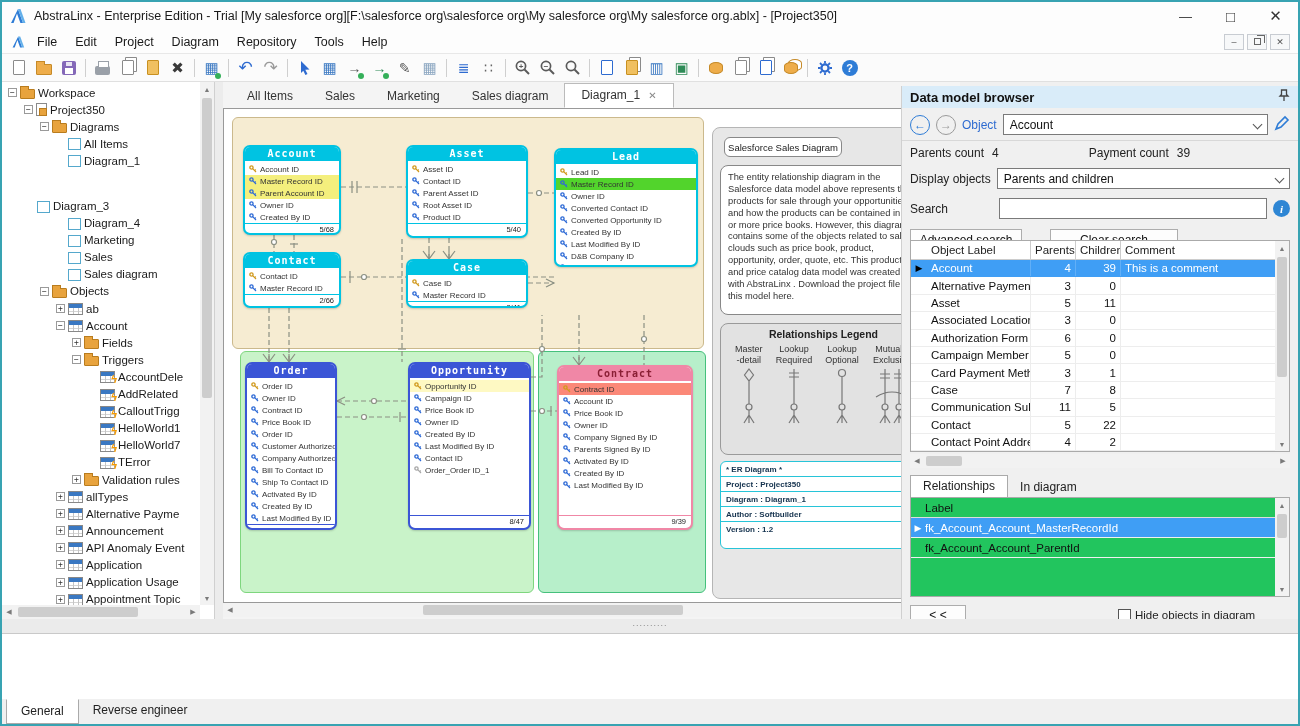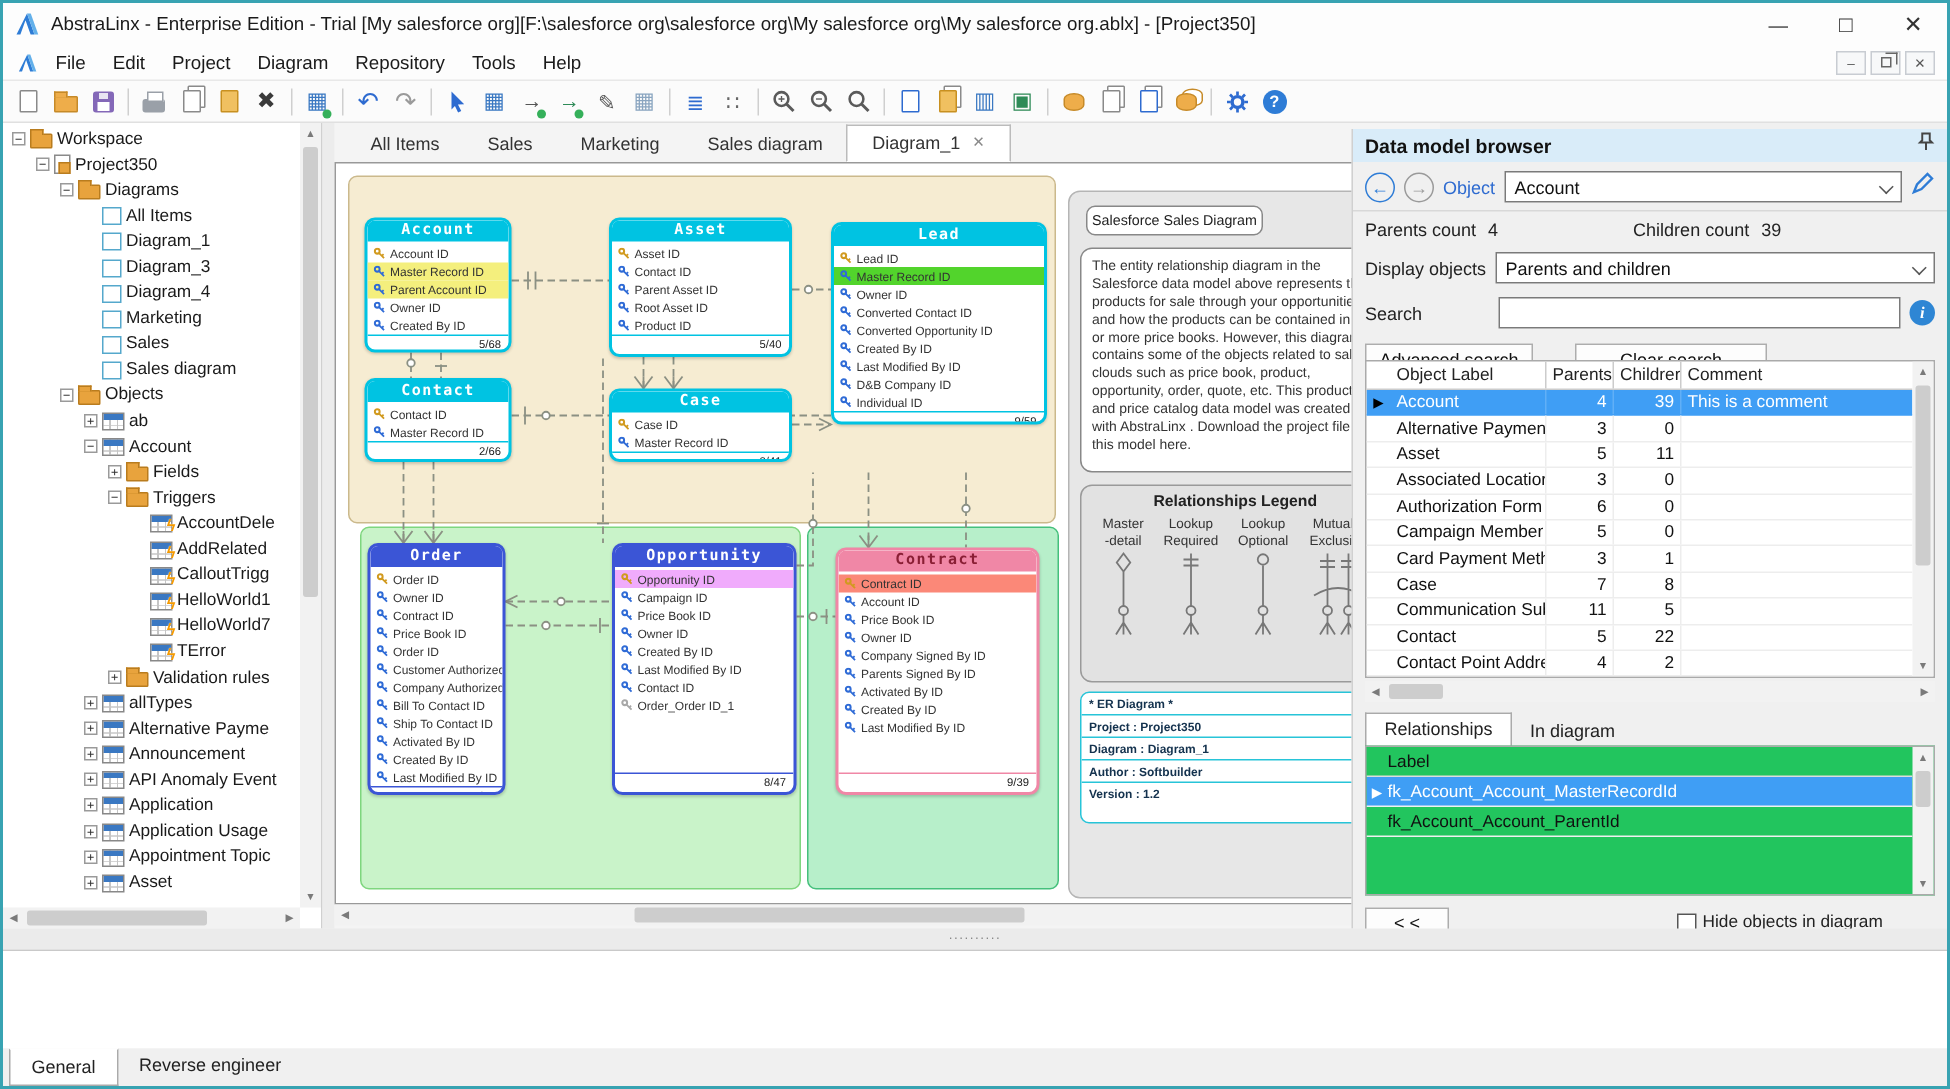"Lead" div.entity { height: 135px -> 119px }
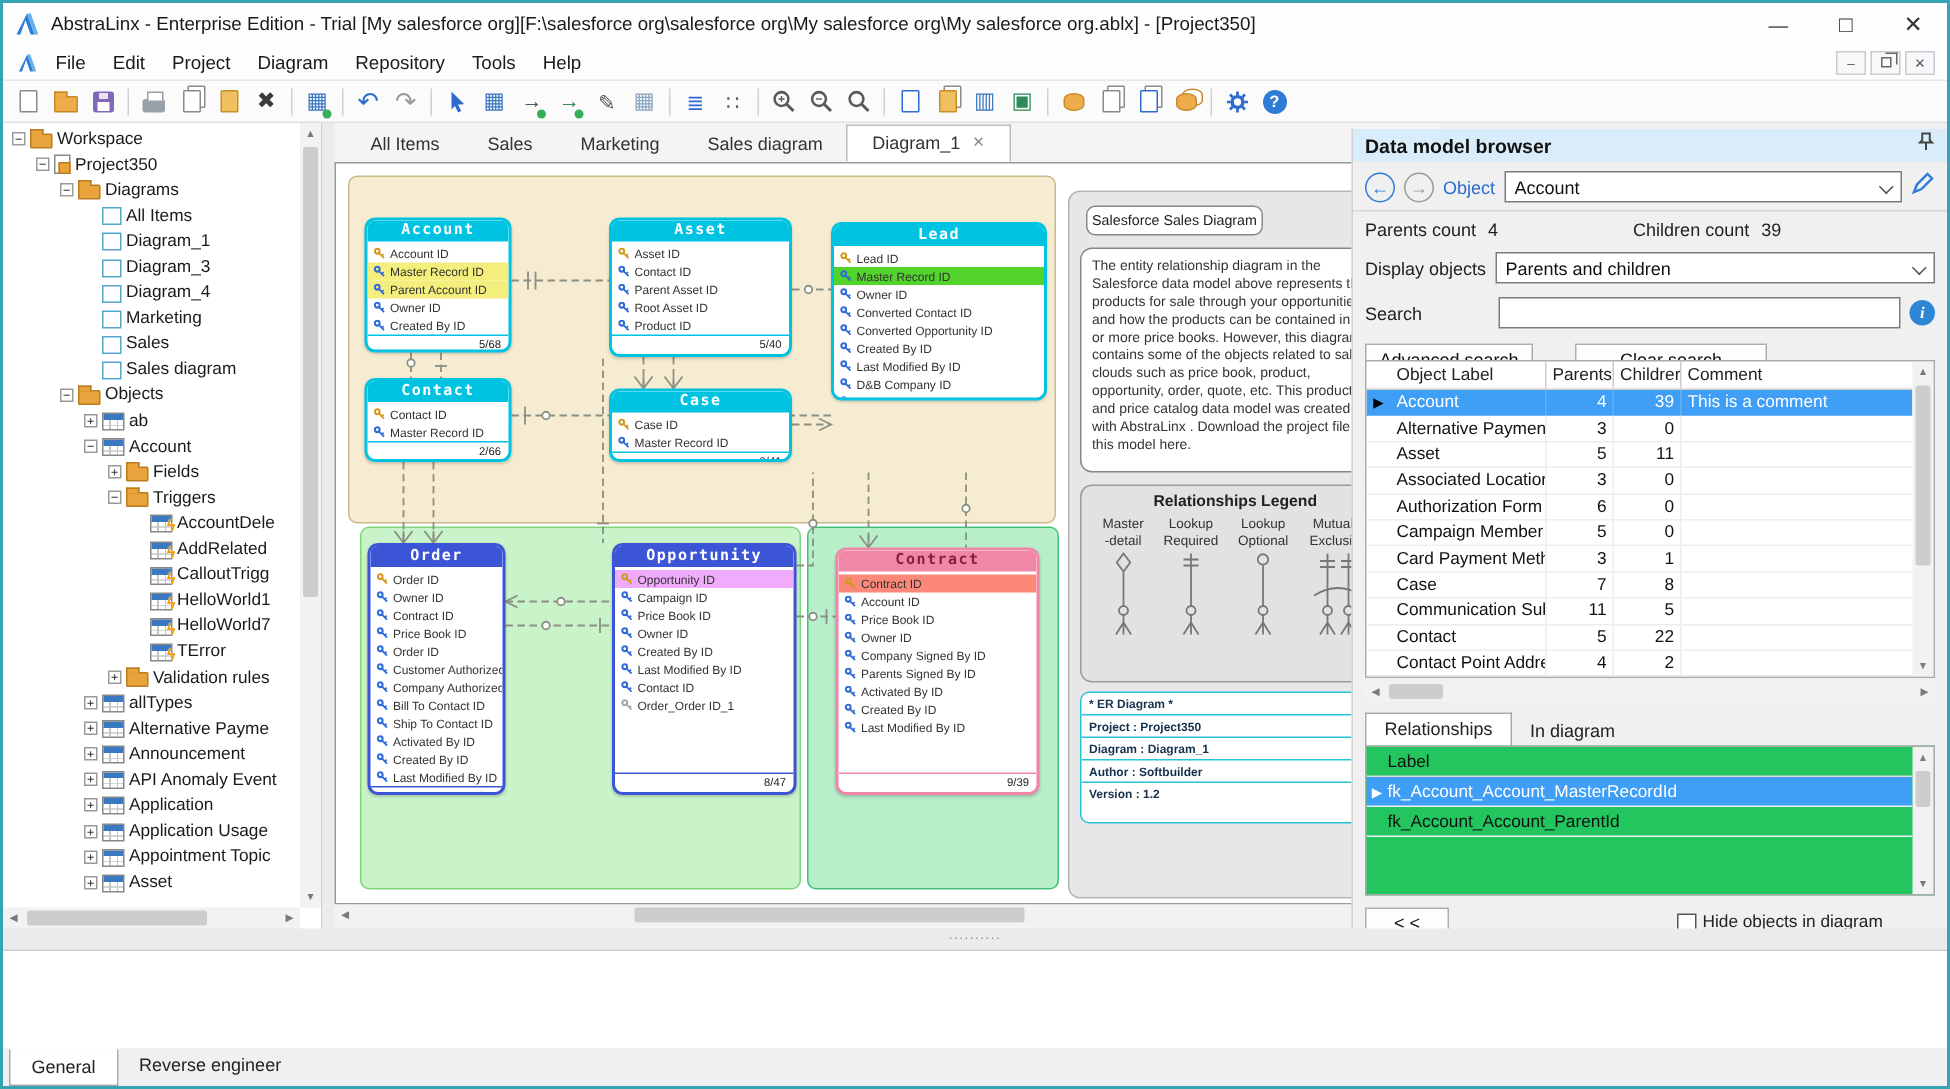"Children count" span.lbl { text: Children -> Payment }
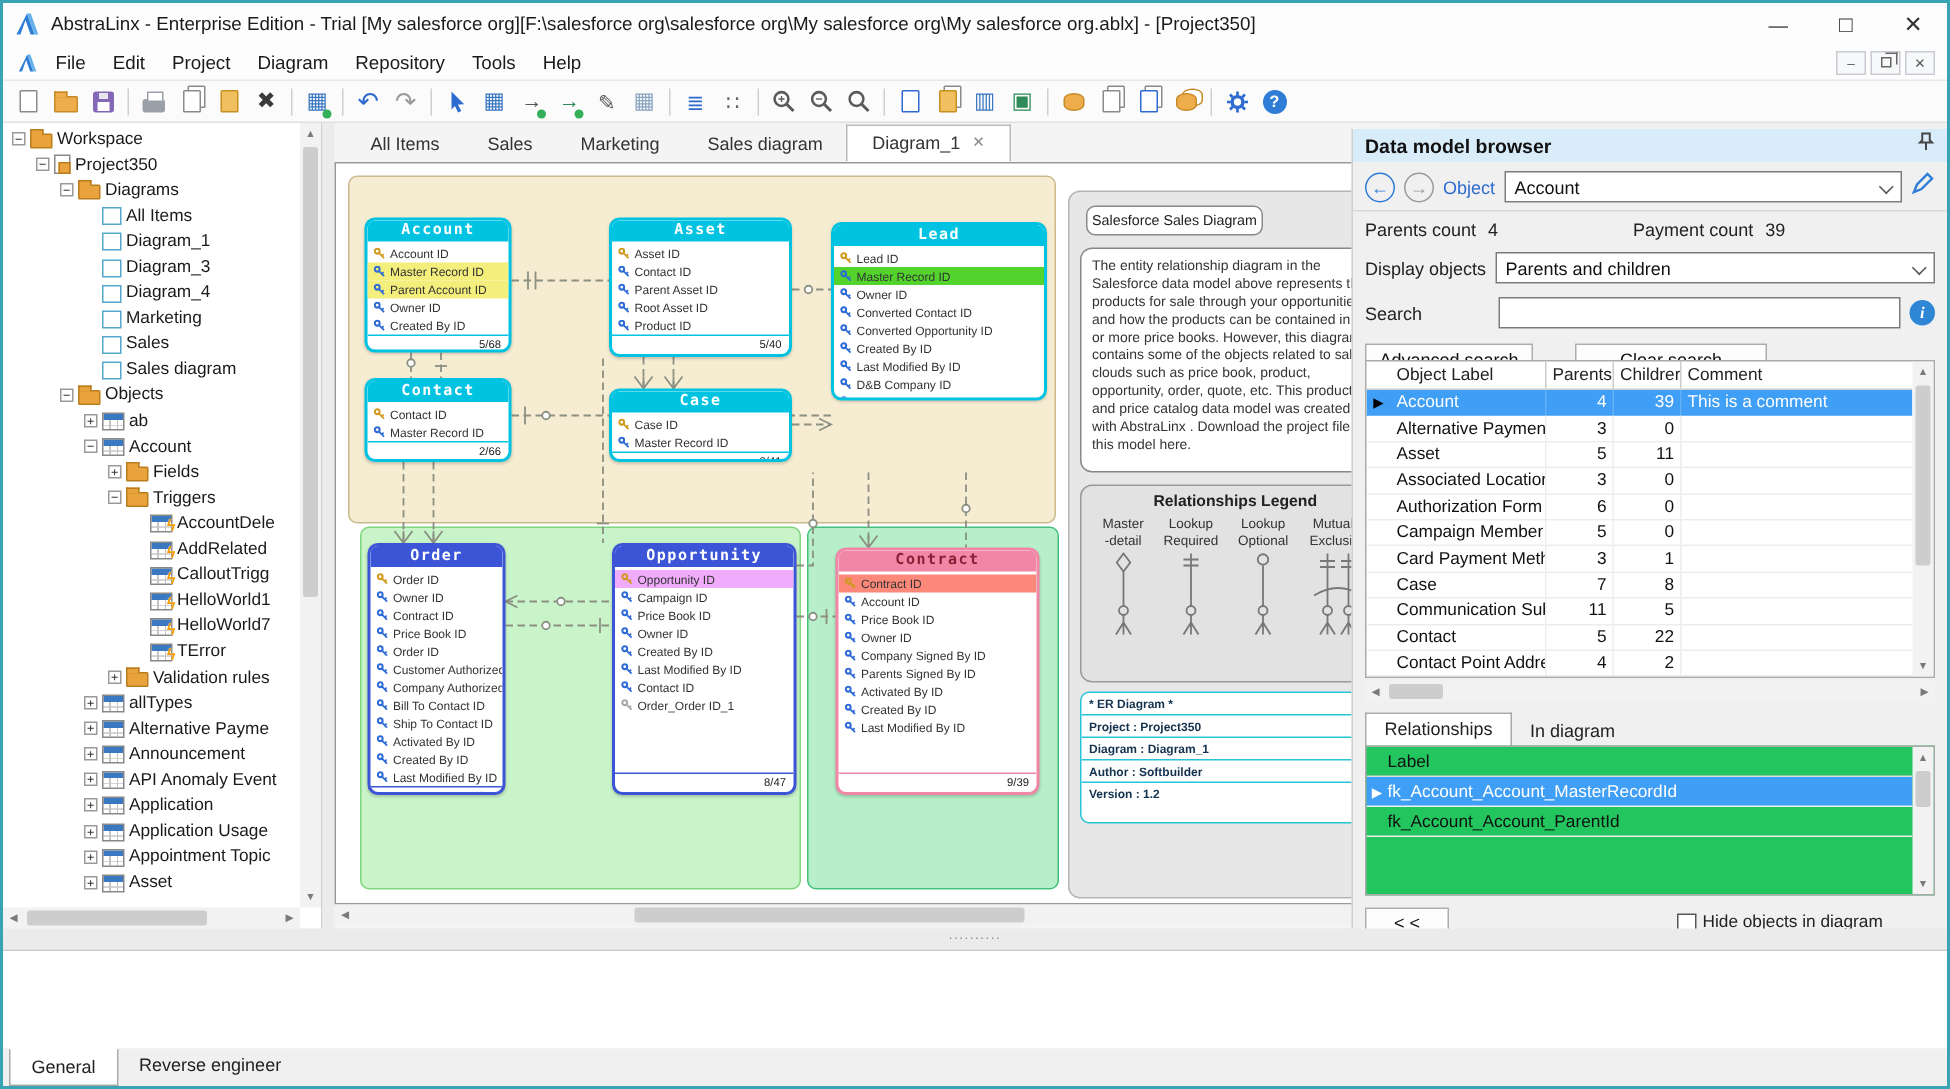"Diagram_3" div.tree-row { margin-top: none -> 28px; padding-left: 54px -> 23px }
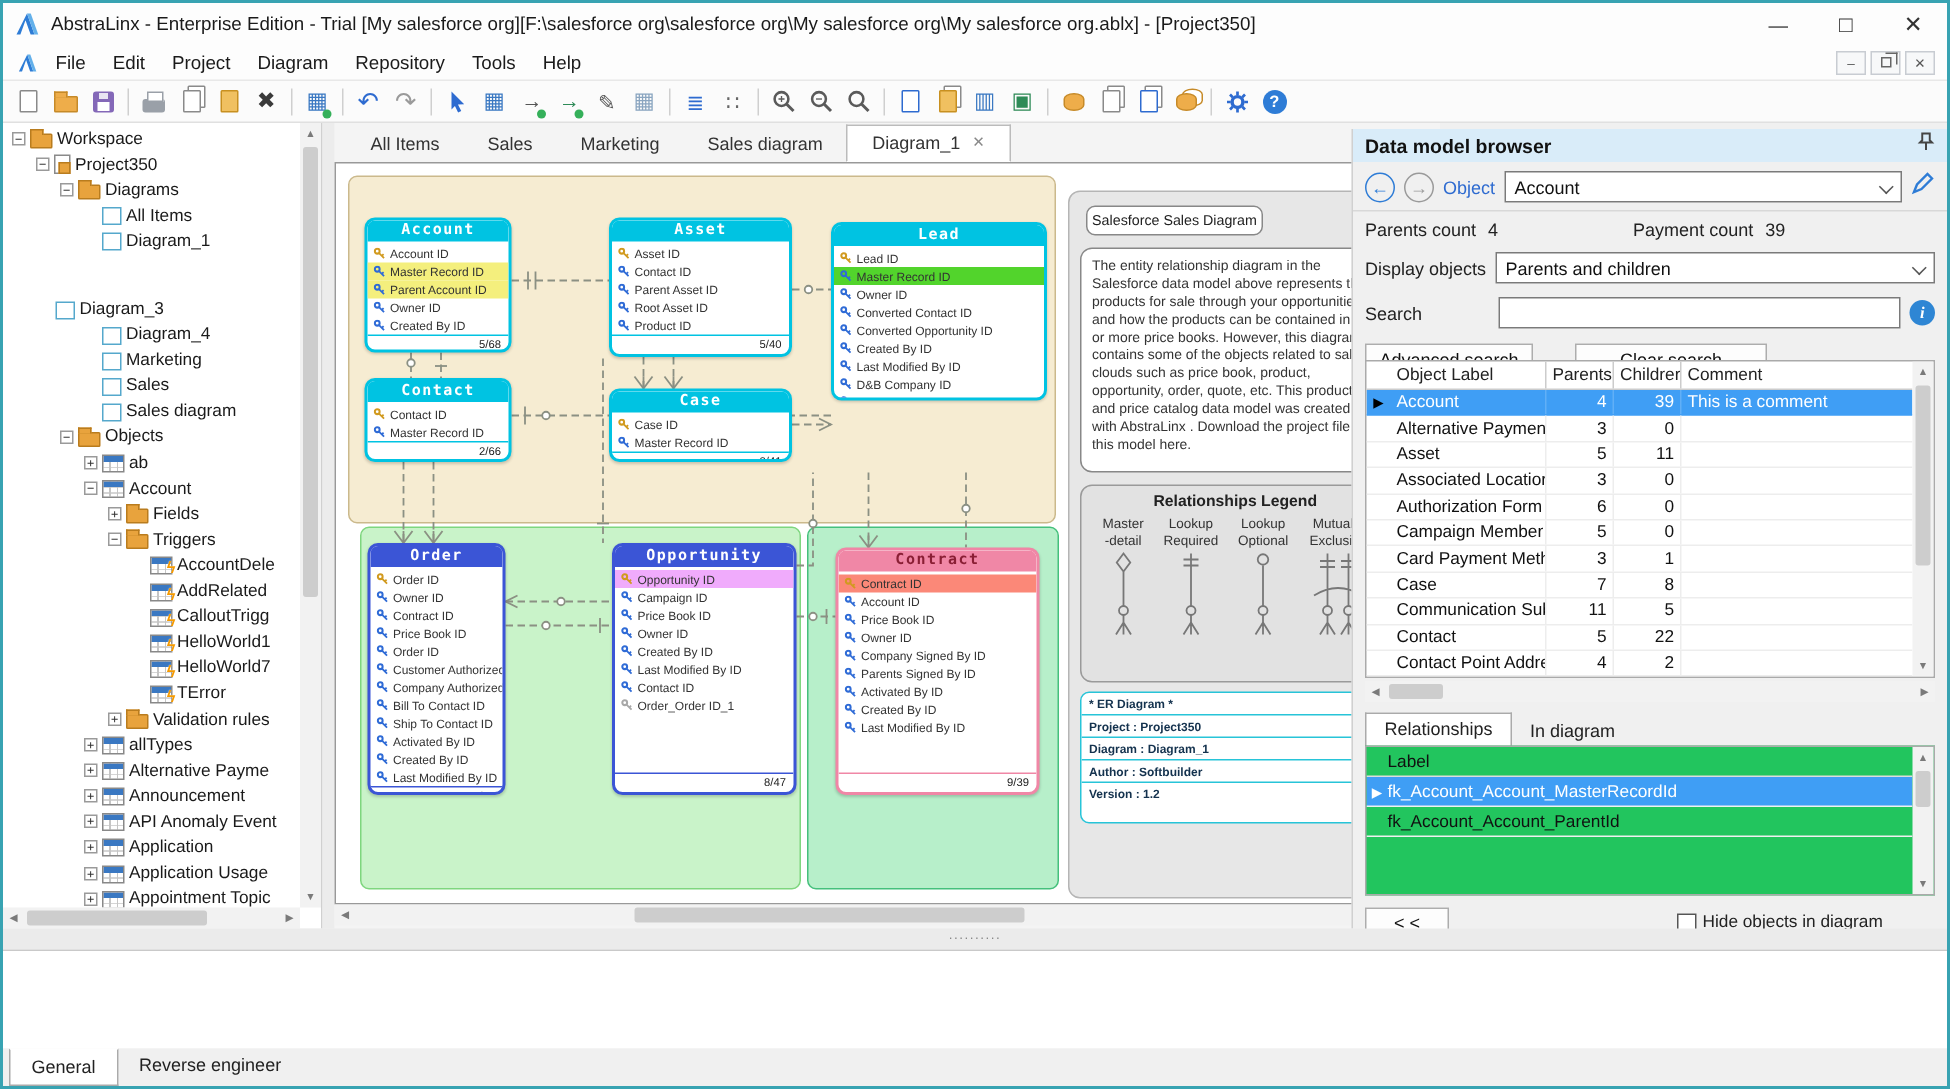"Opportunity ID" div.e-row { background: #f0abfc -> #fef9c3 }
